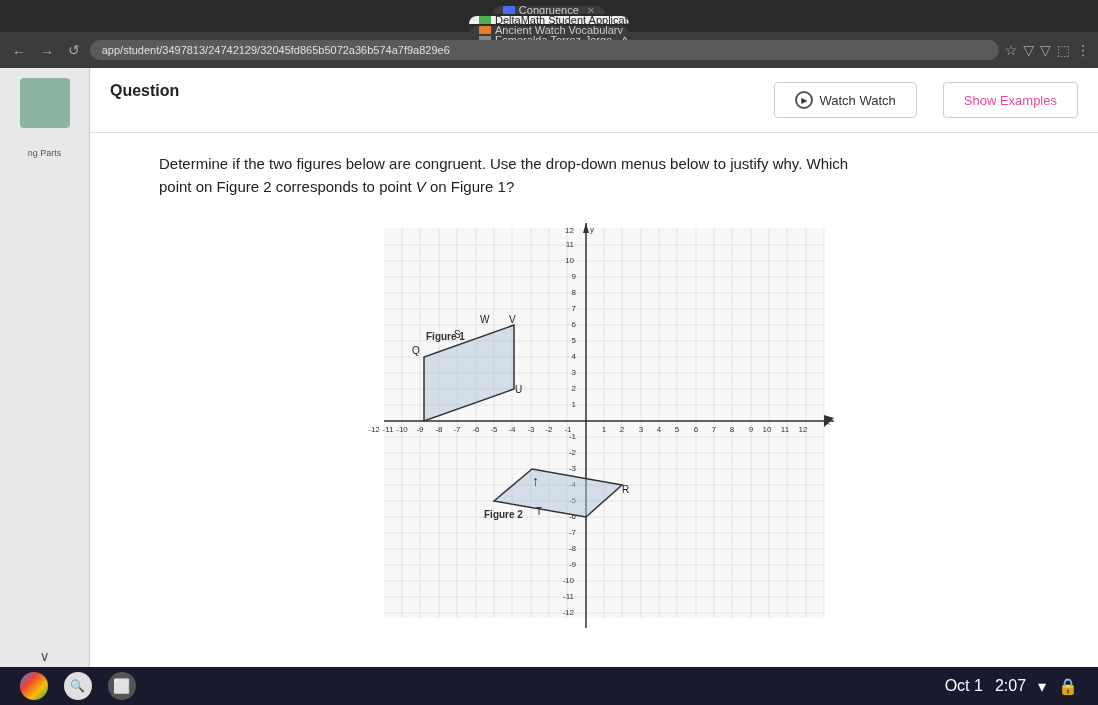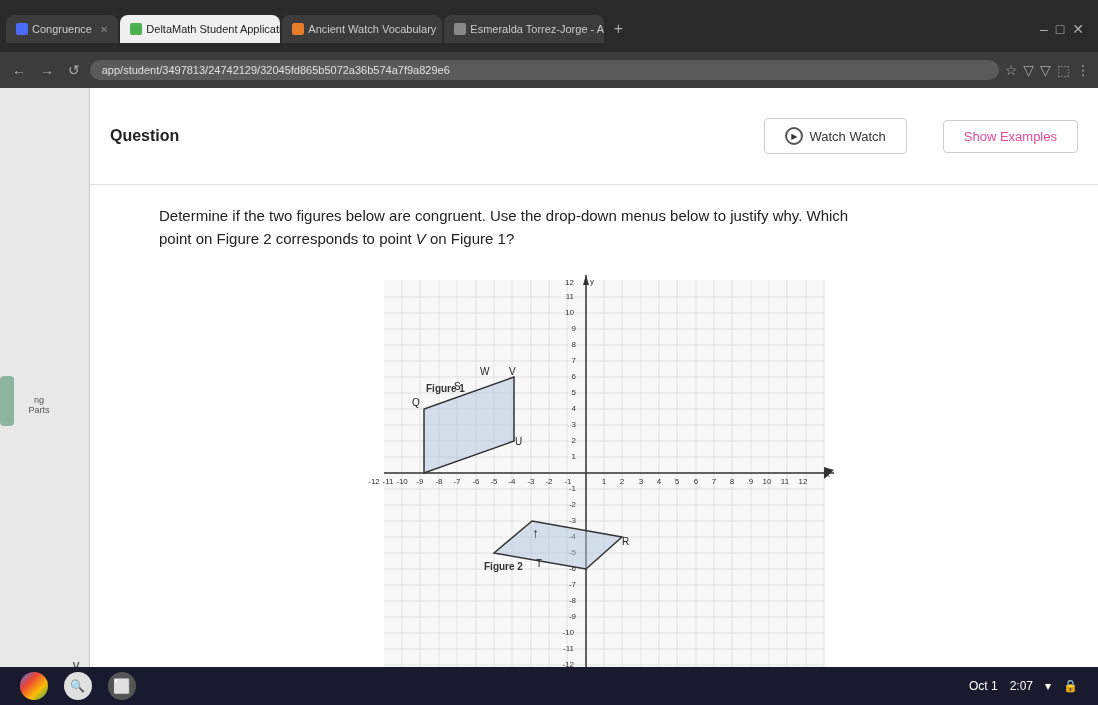"Congruence" .tab-bar { flex-direction: none -> column; height: 52px -> 32px }
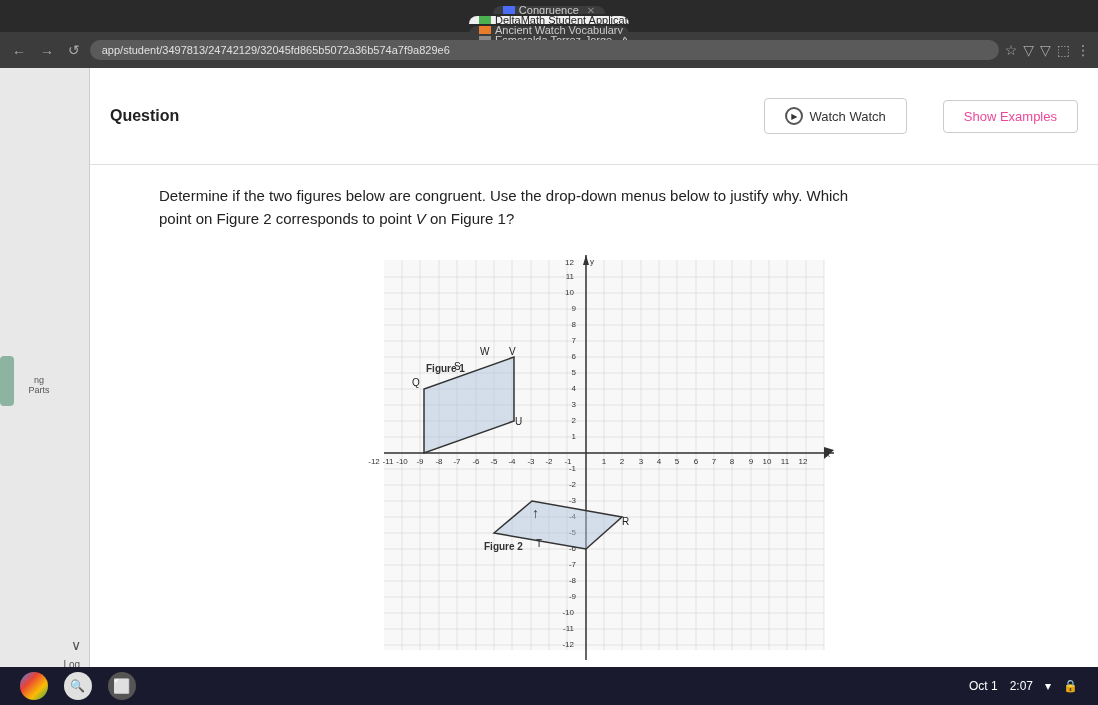"Question" .question-header { align-items: center -> none; gap: 36px -> 26px; padding: 30px 20px -> 14px 20px }
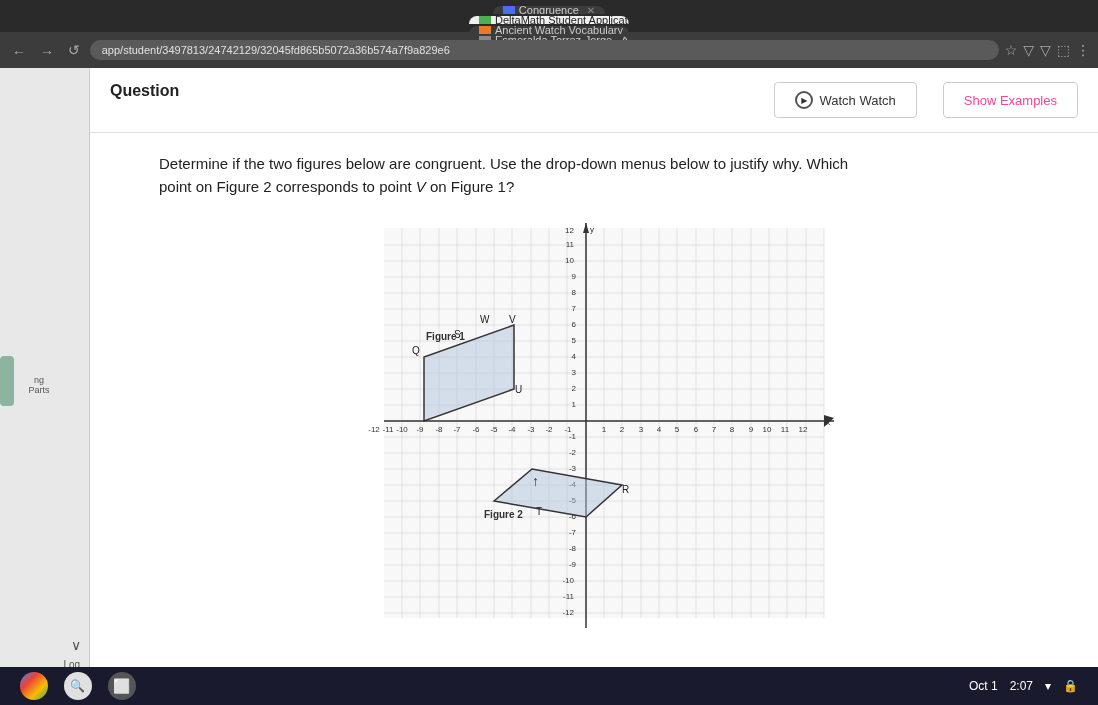"ng Parts" .sidebar { flex-direction: row -> column }
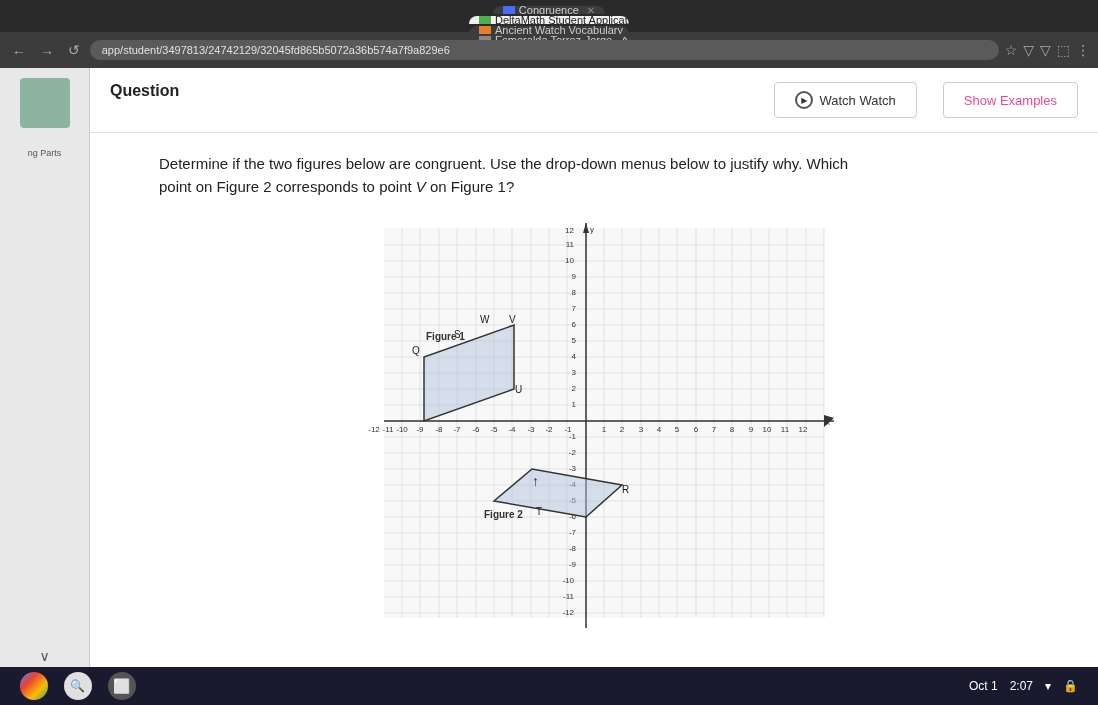"Oct 1" .taskbar-right { font-size: 12px -> 16px }
